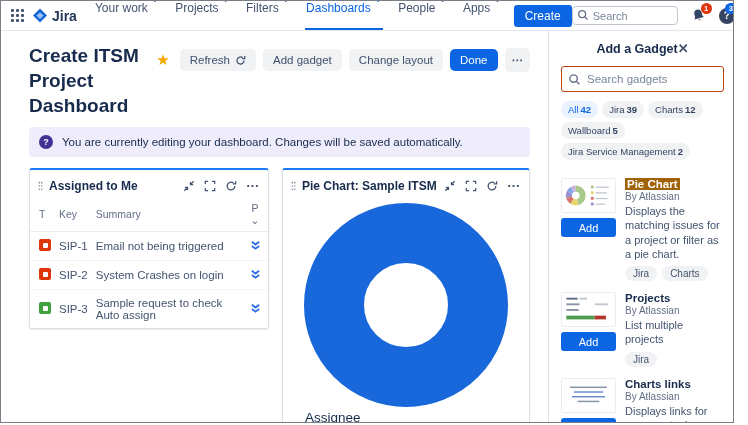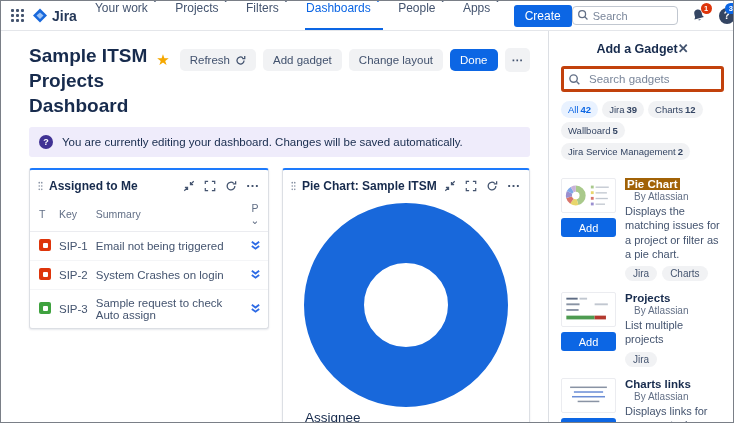"Sample ITSM Projects Dashboard" h1.page-title { text: Sample ITSM Projects -> Create ITSM Project }
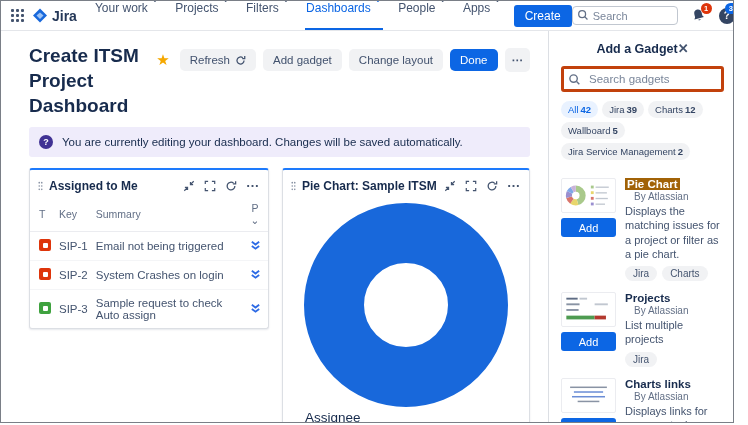"Search gadgets" .panel-search input { border: 3px solid #c2410c -> 1px solid #c2410c }
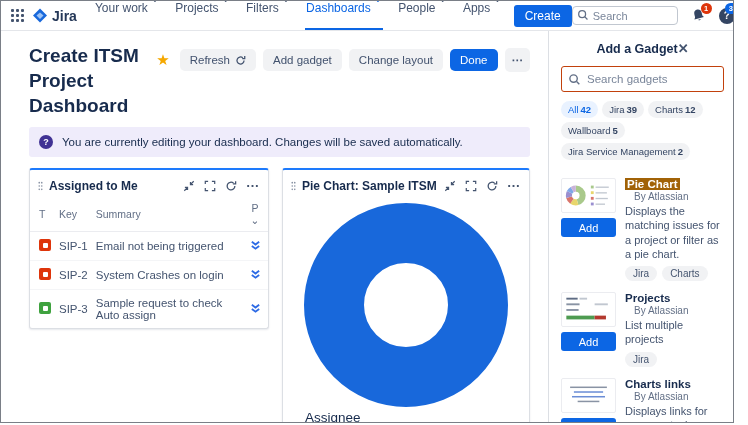"By Atlassian" .g-by { margin: 1px 9px 2px -> 1px 0 2px }
